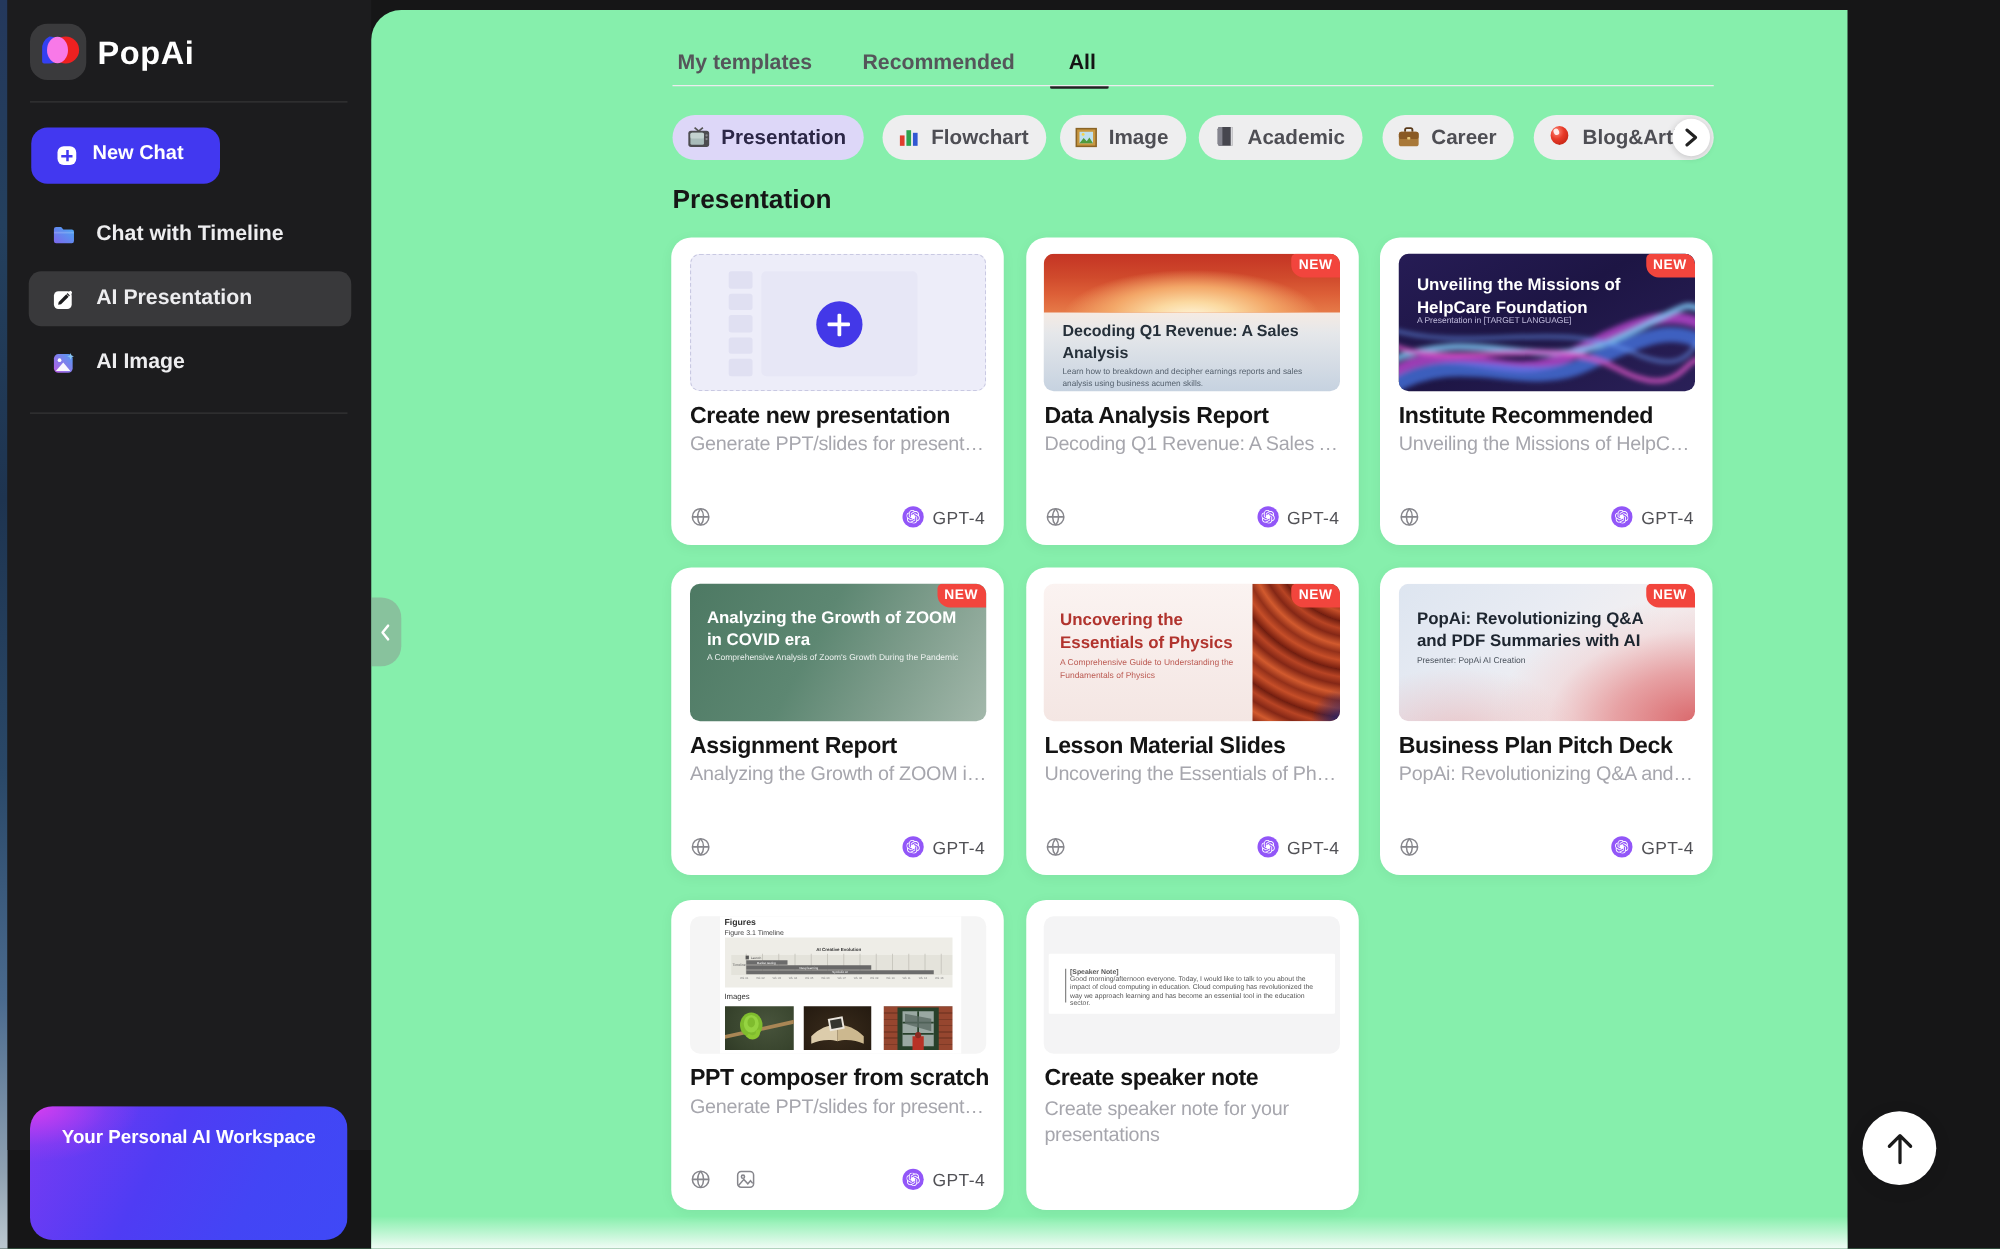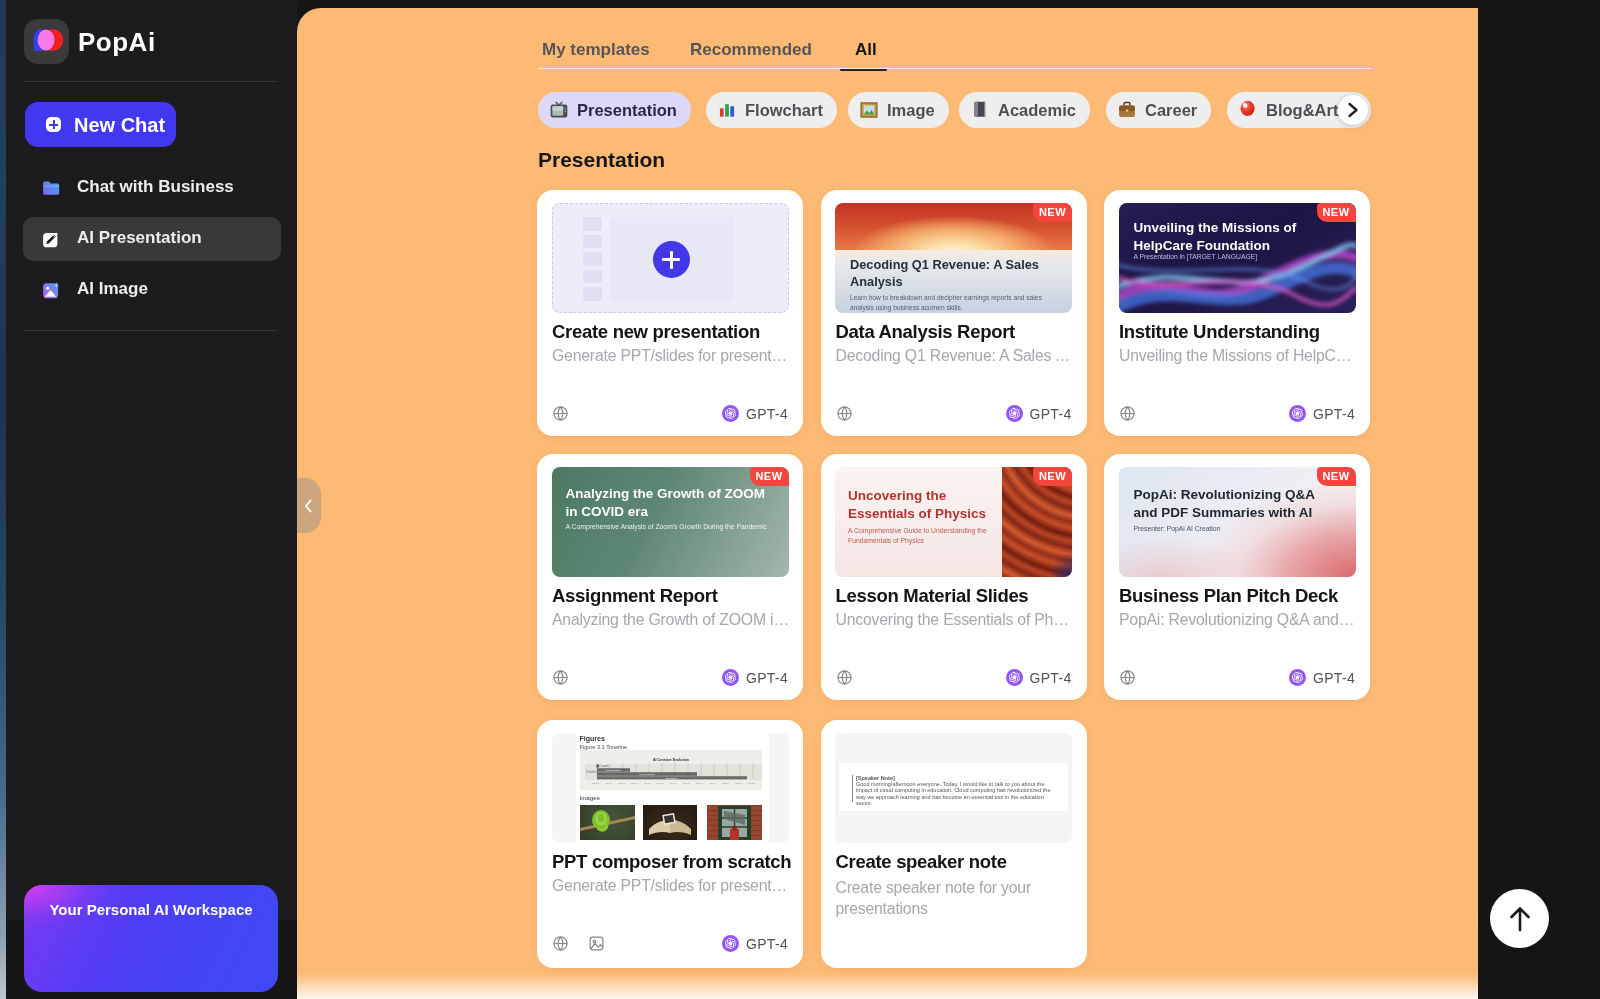"My templates" #panel { background: #fdba74 -> #86efac }
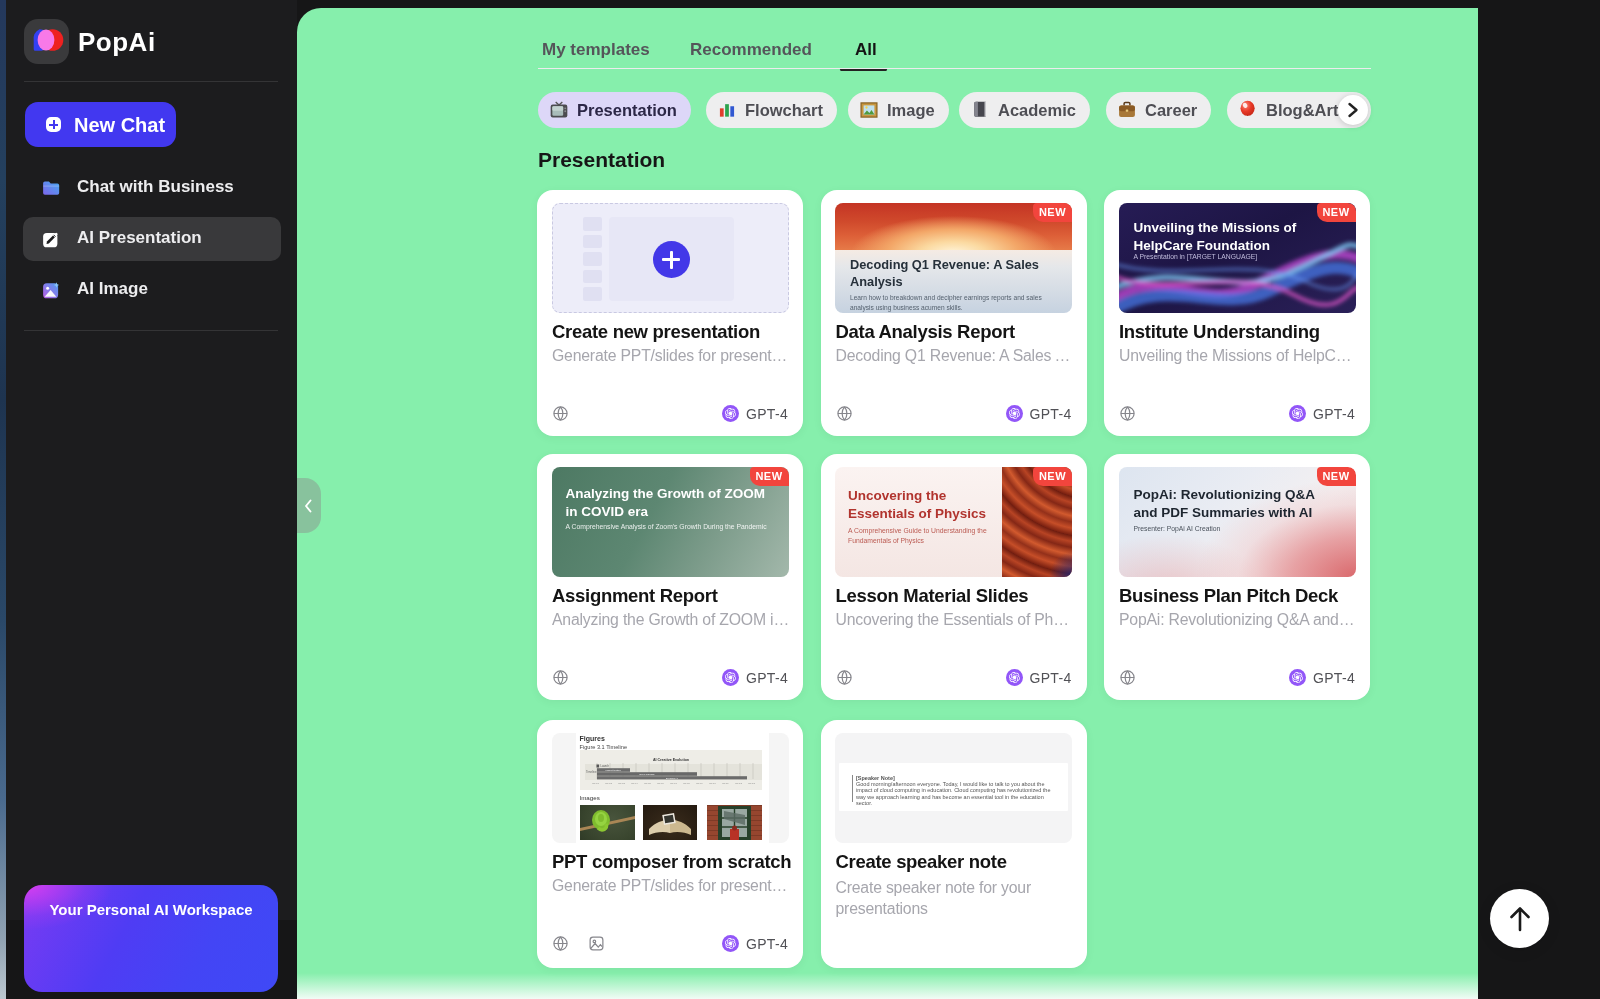"New Chat" #newchat .lbl { font-size: 20px -> 16px }
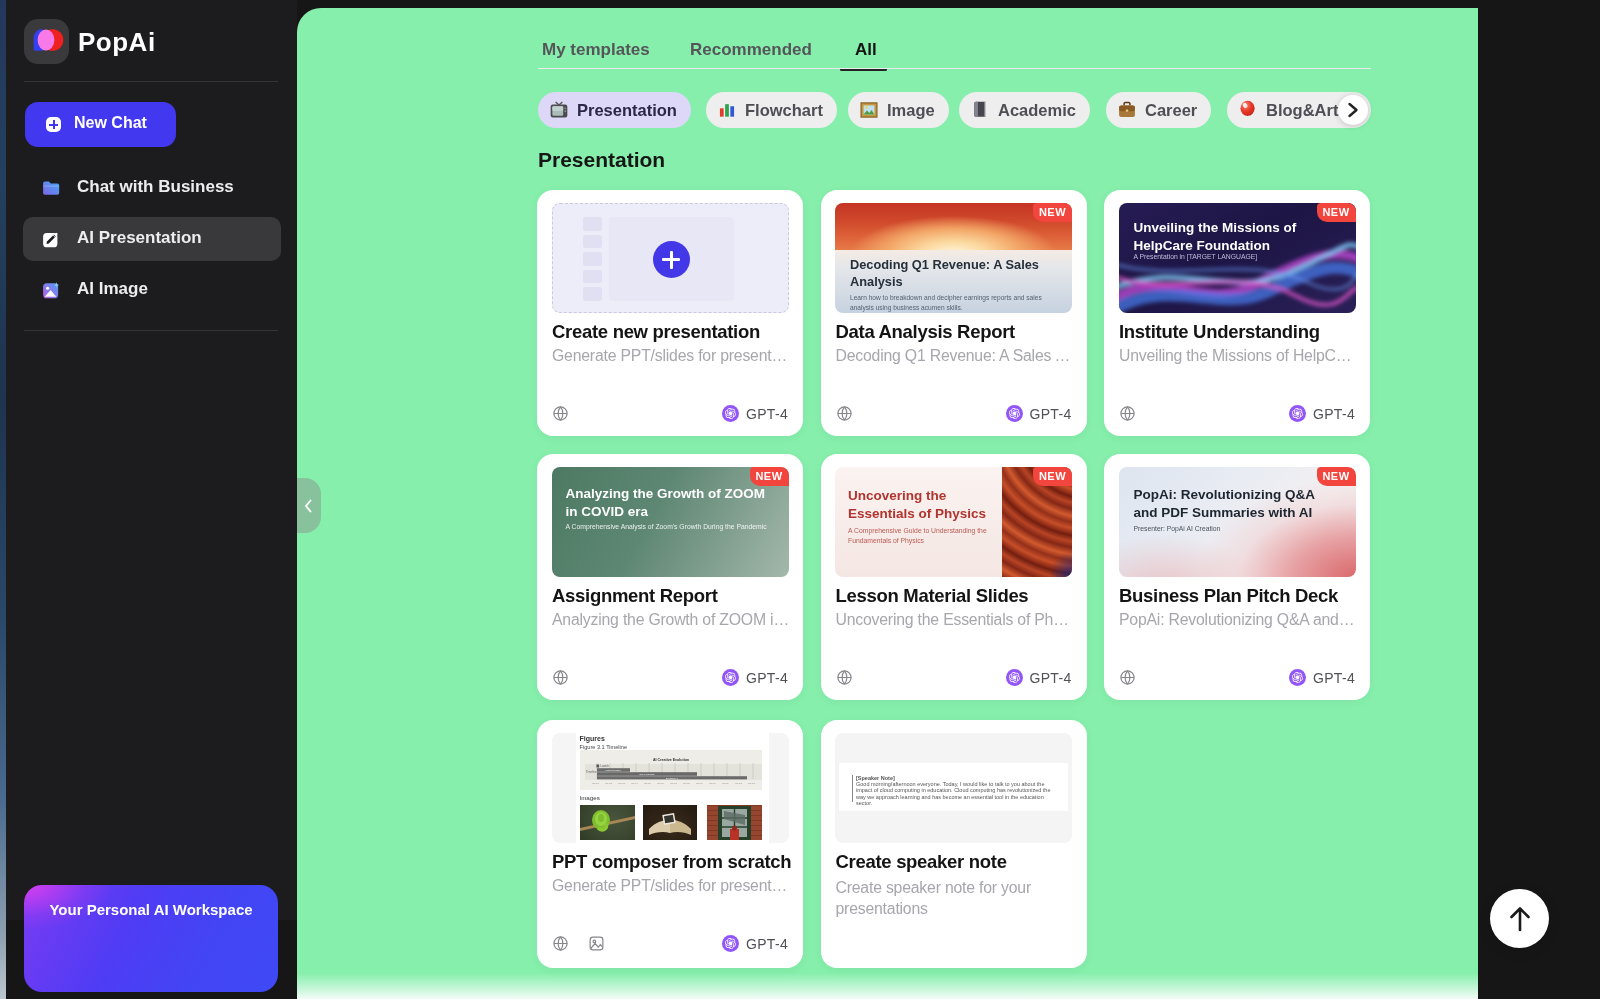"Chat with Business" div.mt { text: Business -> Timeline }
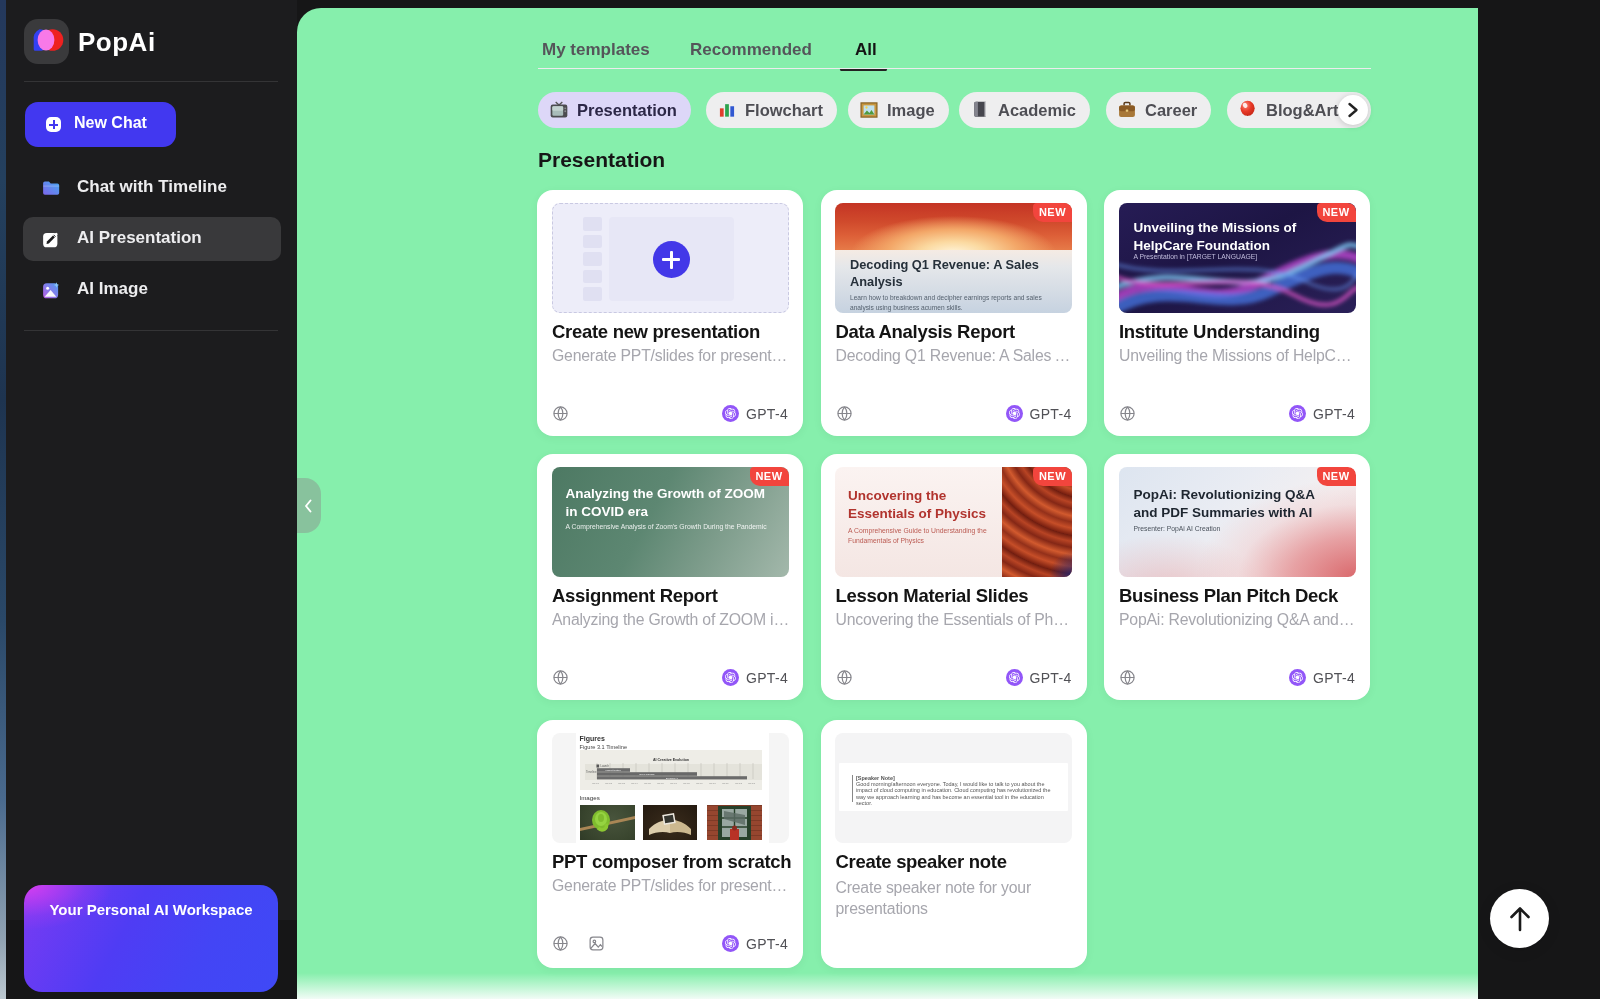"Institute Understanding" div.ctitle { text: Understanding -> Recommended }
